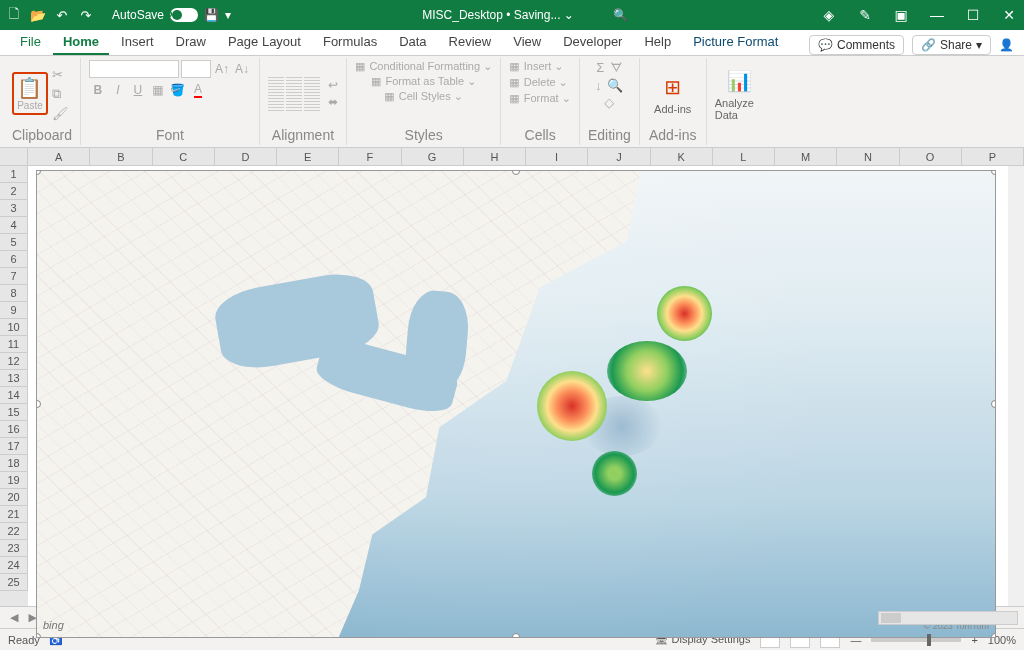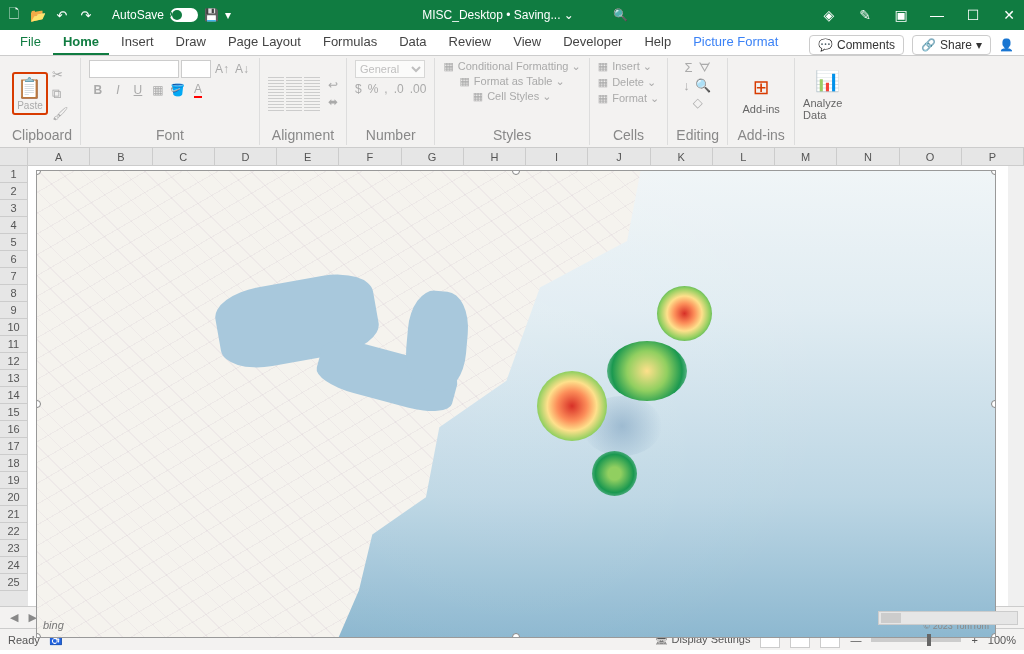"Picture Format" .tabs .tab.pf { color: #3b82f6 -> #0c4a6e }
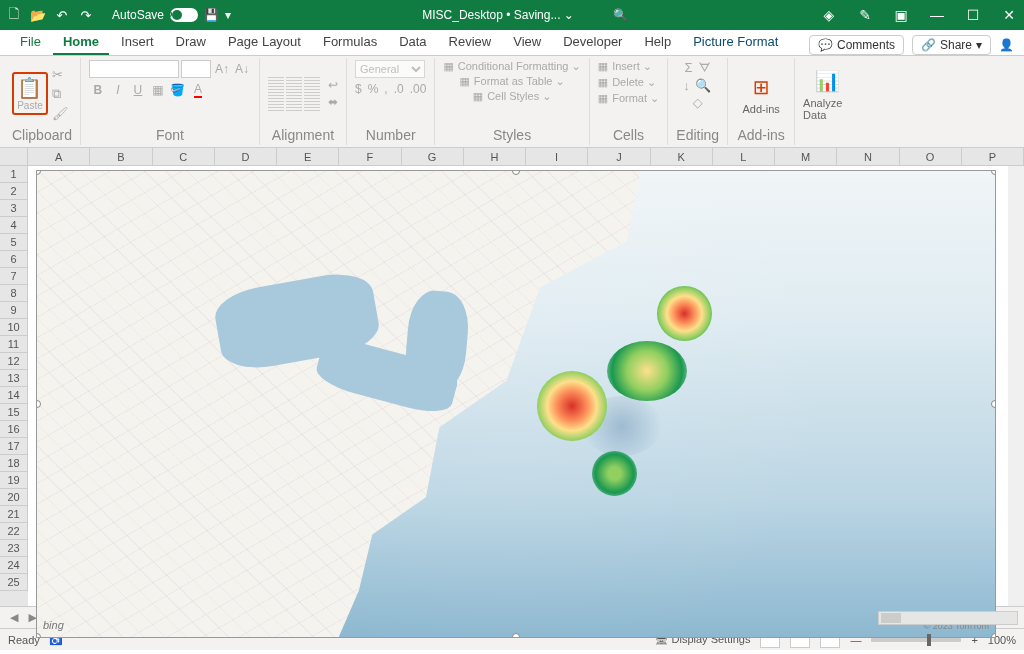"General" div.group { html: <div> <div> <select><option>General</option></select> <div> <span>$</span> <span>%</span> <span>,</span> <span>.0</span> <span>.00</span> </div> </div> <div>Number</div> </div> -> none }
